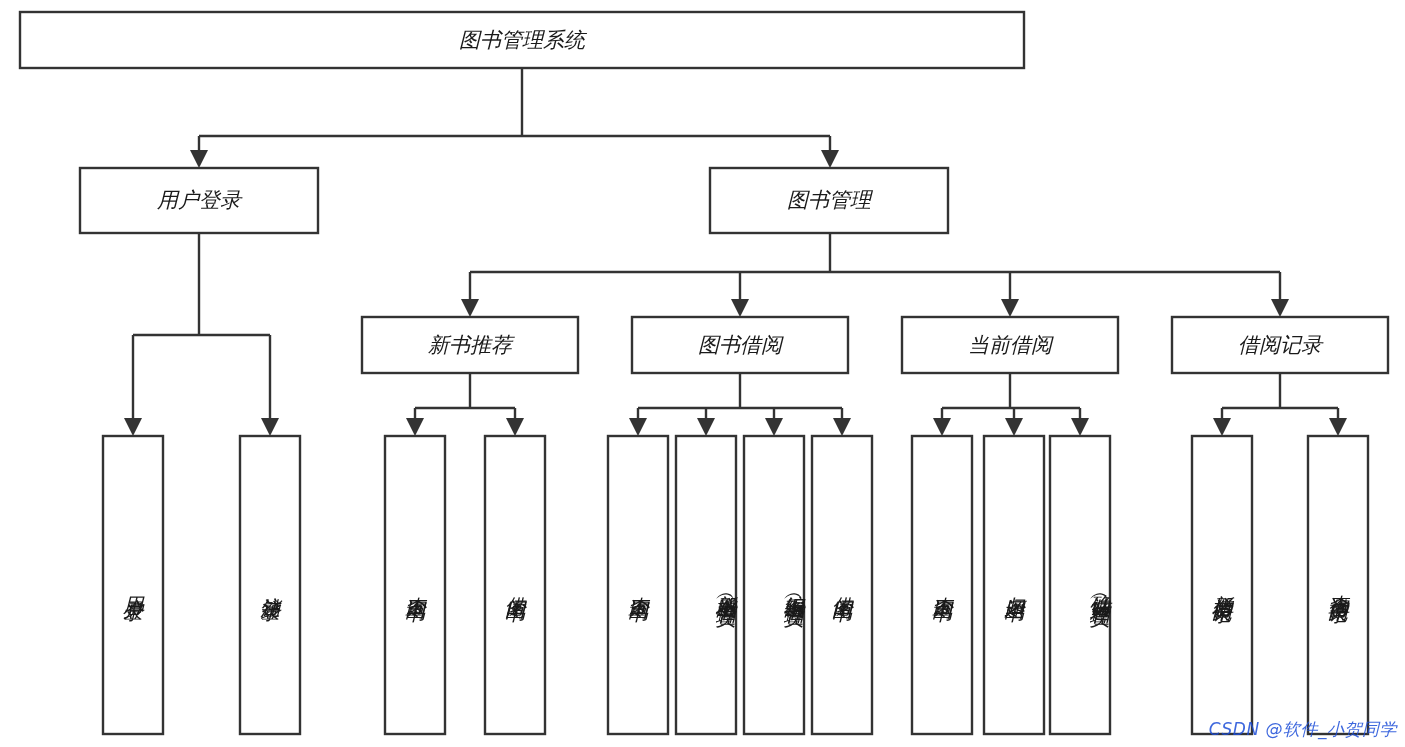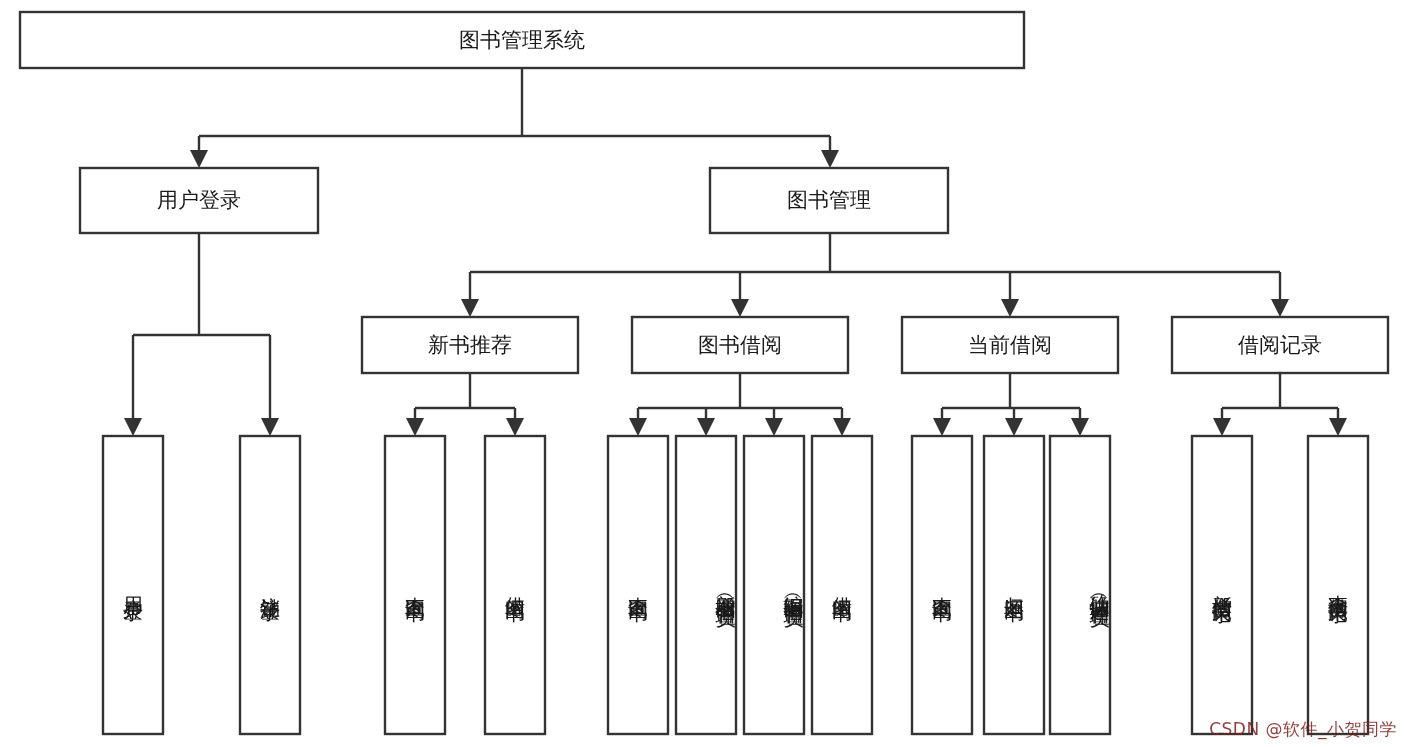"图书管理系统" #diagram-root { font-style: none -> italic }
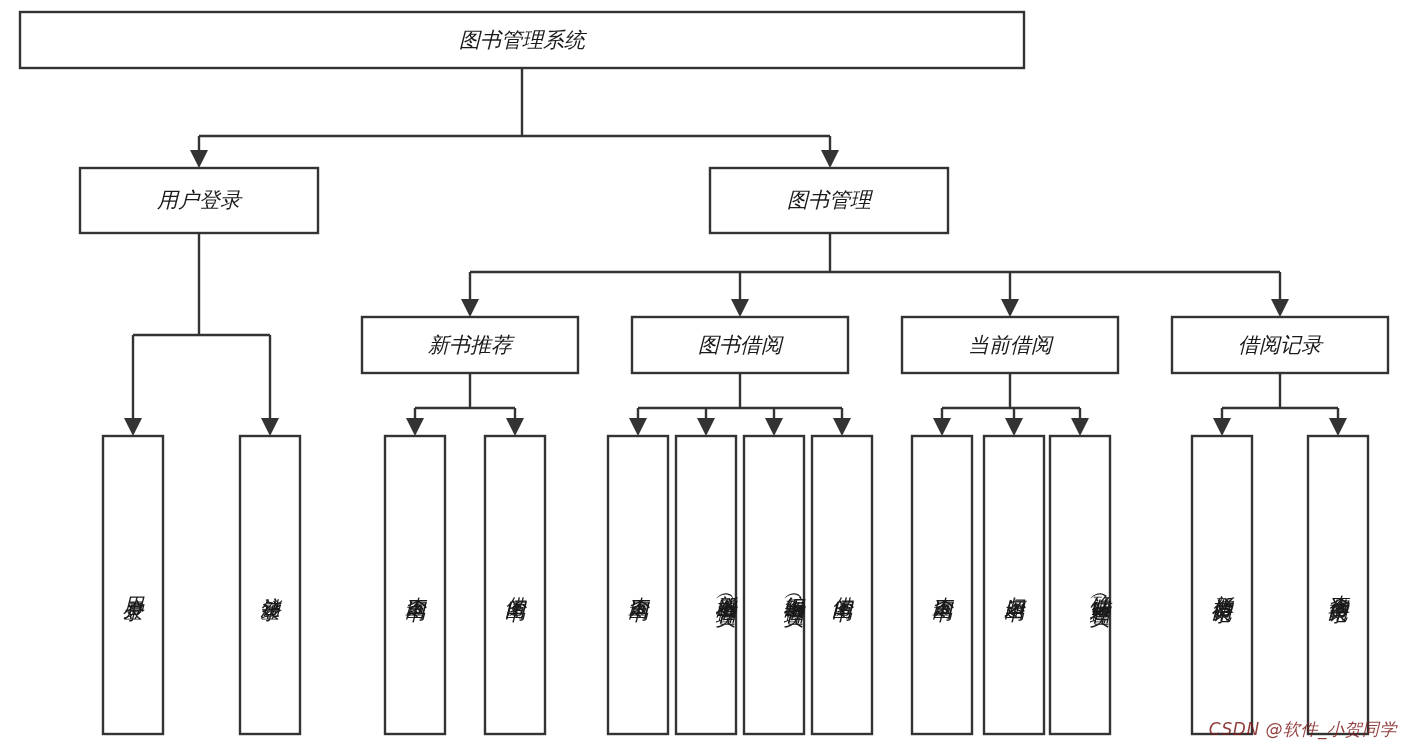"CSDN @软件_小贺同学" .watermark { color: #7f1d1d -> #1d4ed8 }
